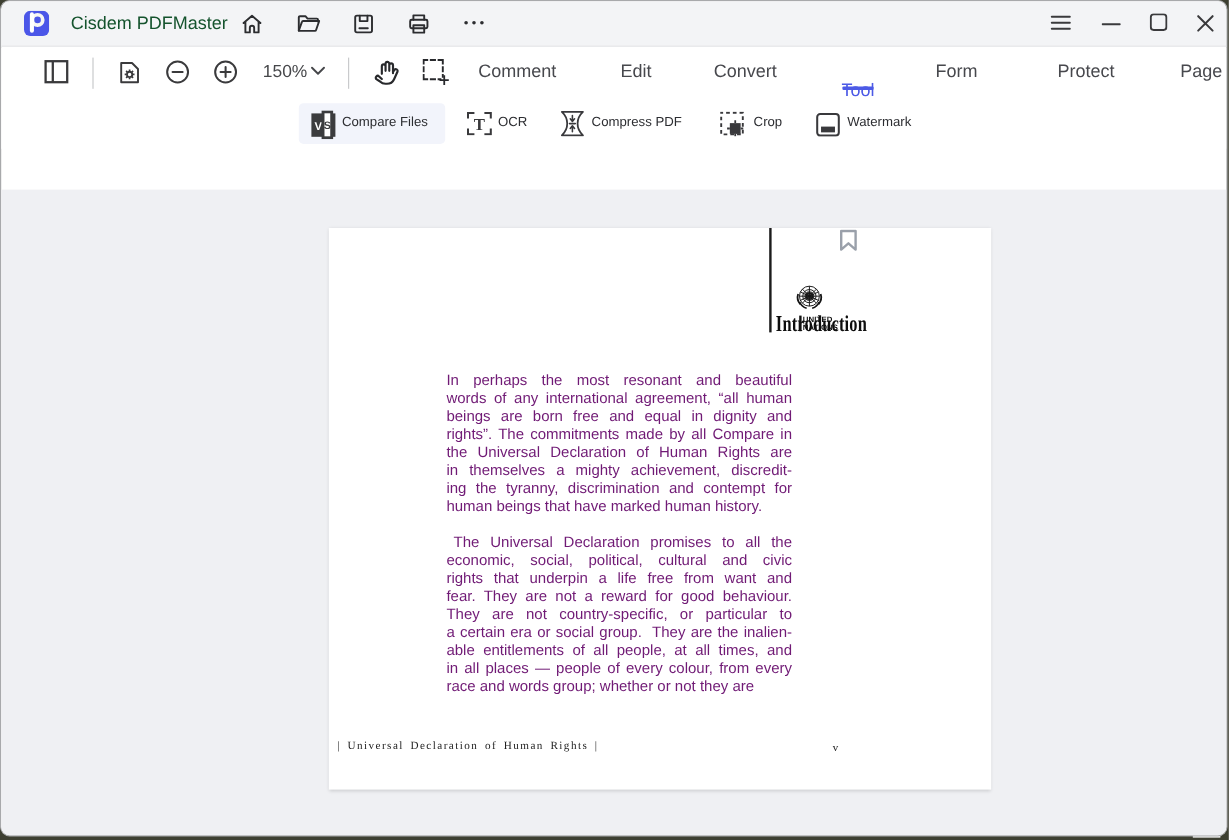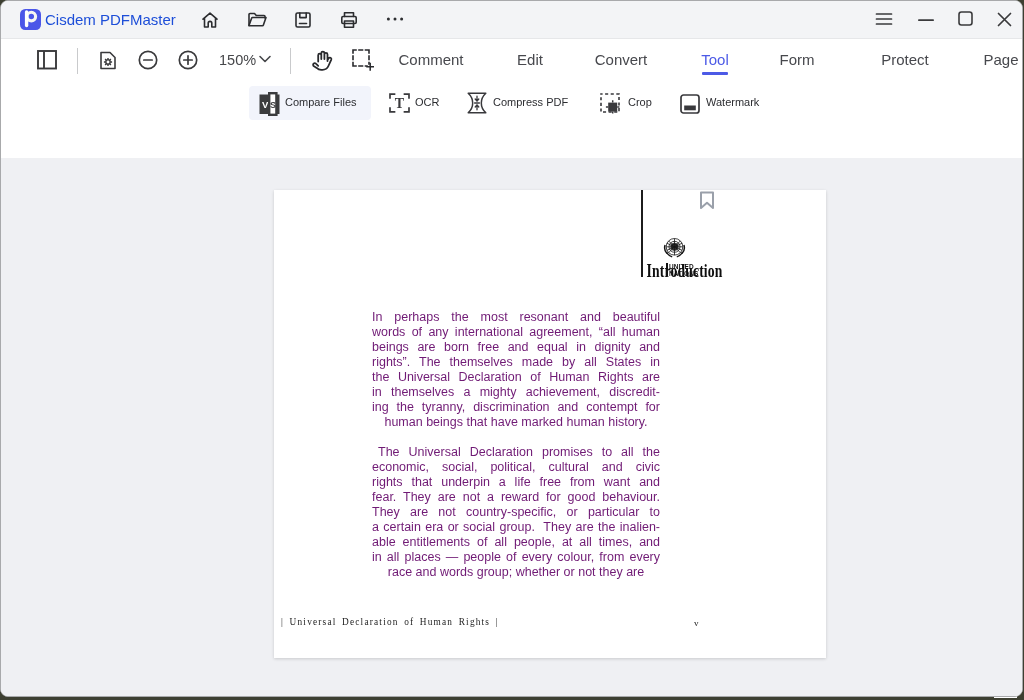"Cisdem PDFMaster" .apptitle { color: #1d4ed8 -> #14532d; left: 44px -> 58px }
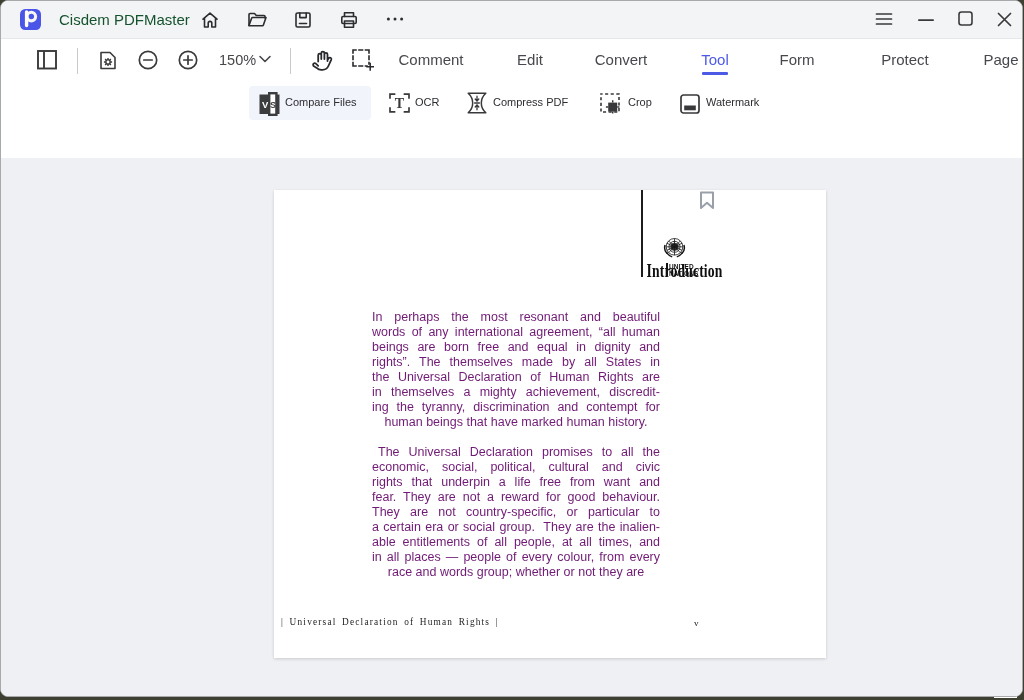"Tool" .menuitem.active { margin-top: none -> 16px }
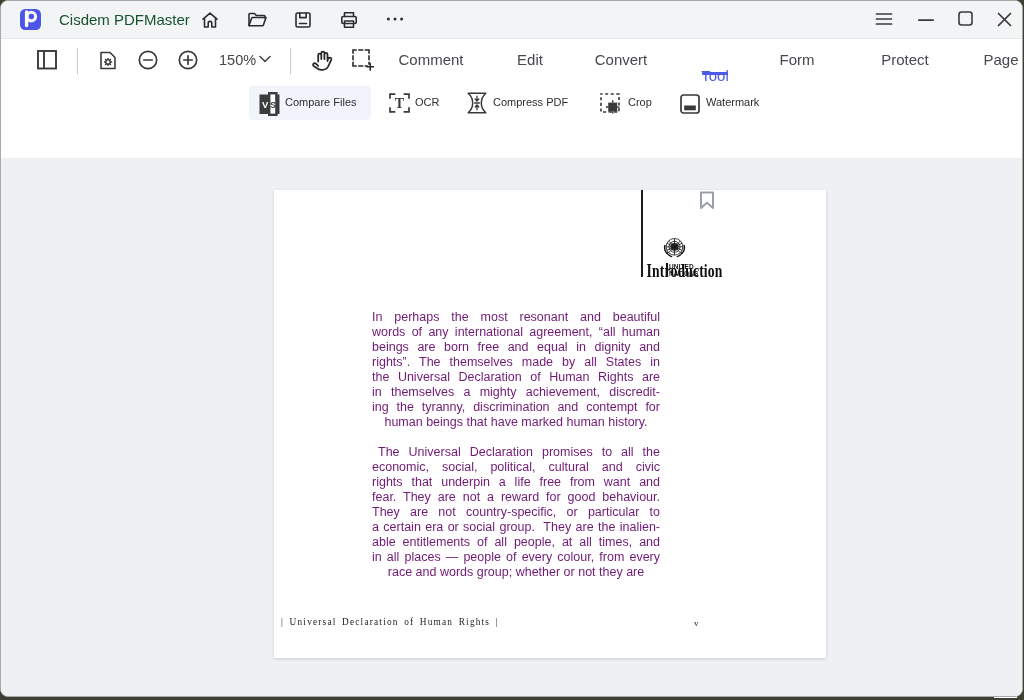"rights”. The themselves made by" div.j { text: themselves made by all States -> commitments made by all Compare }
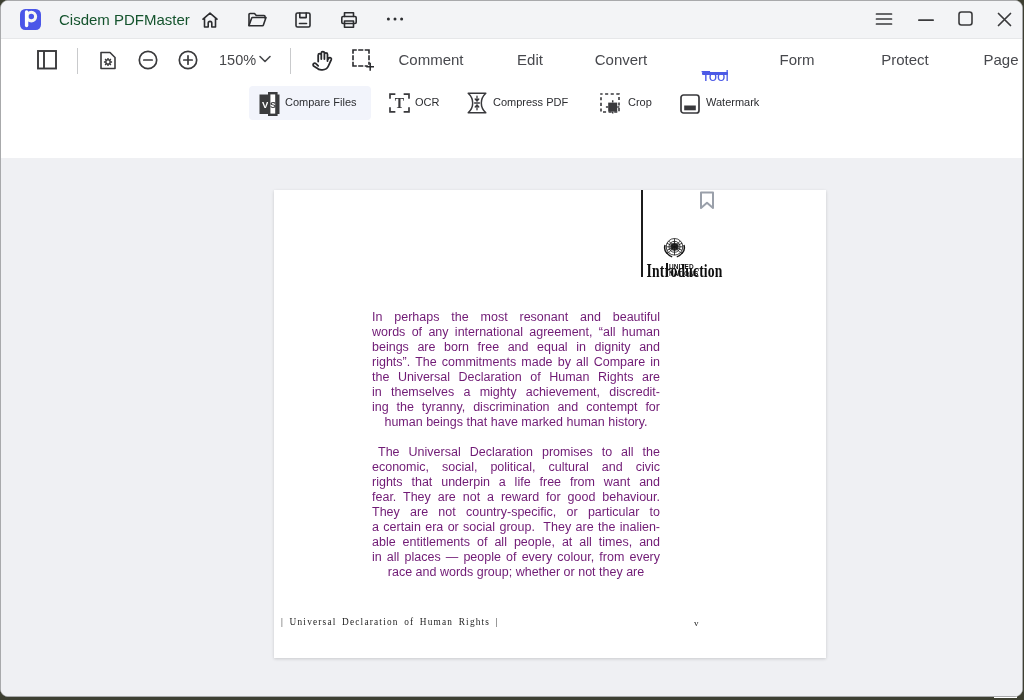"human beings that have marked" .bodytext .l { text-align: center -> left }
